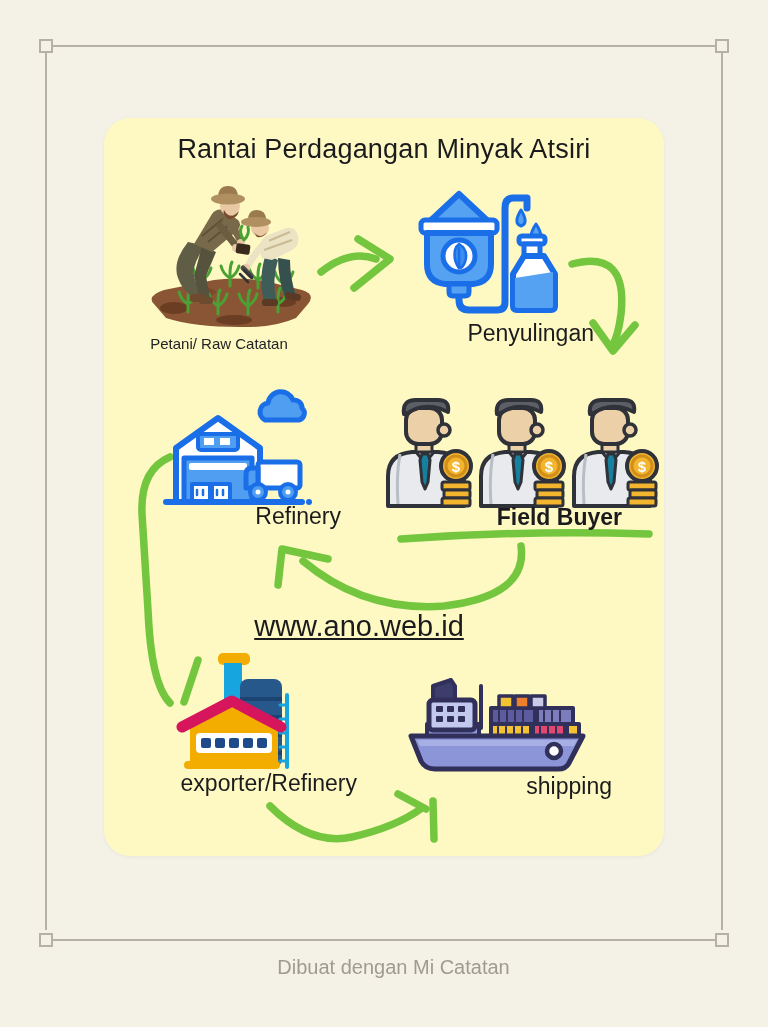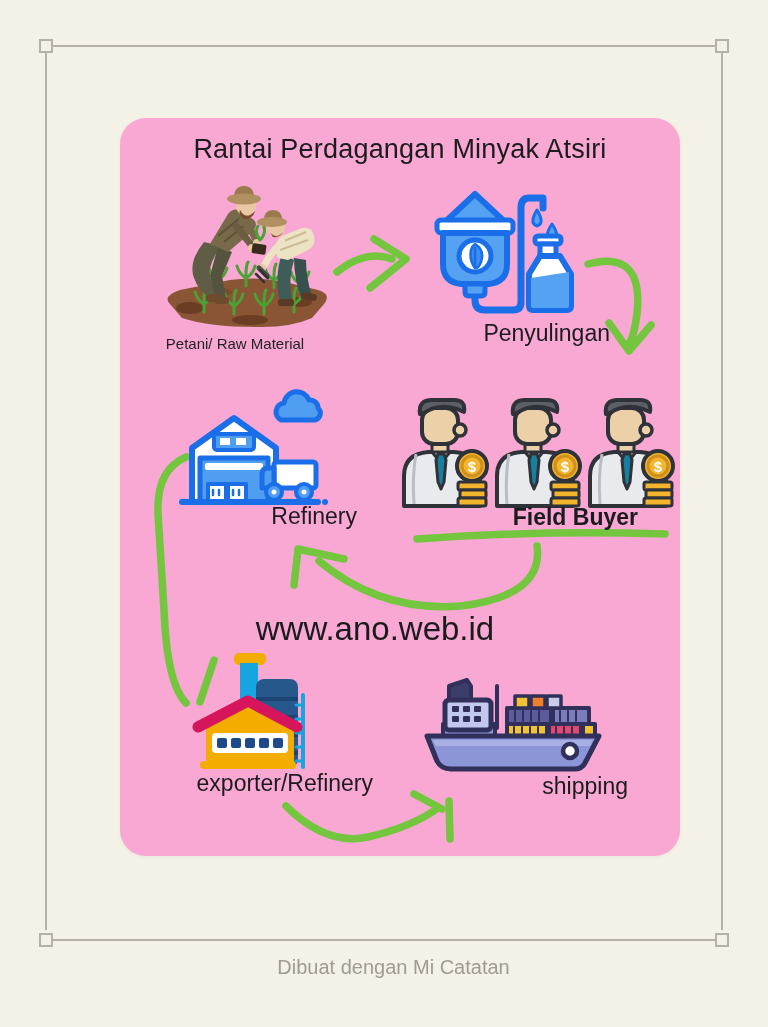"Rantai Perdagangan Minyak Atsiri" .card { background: #f9a8d4 -> #fef9c3; margin-left: 16px -> none }
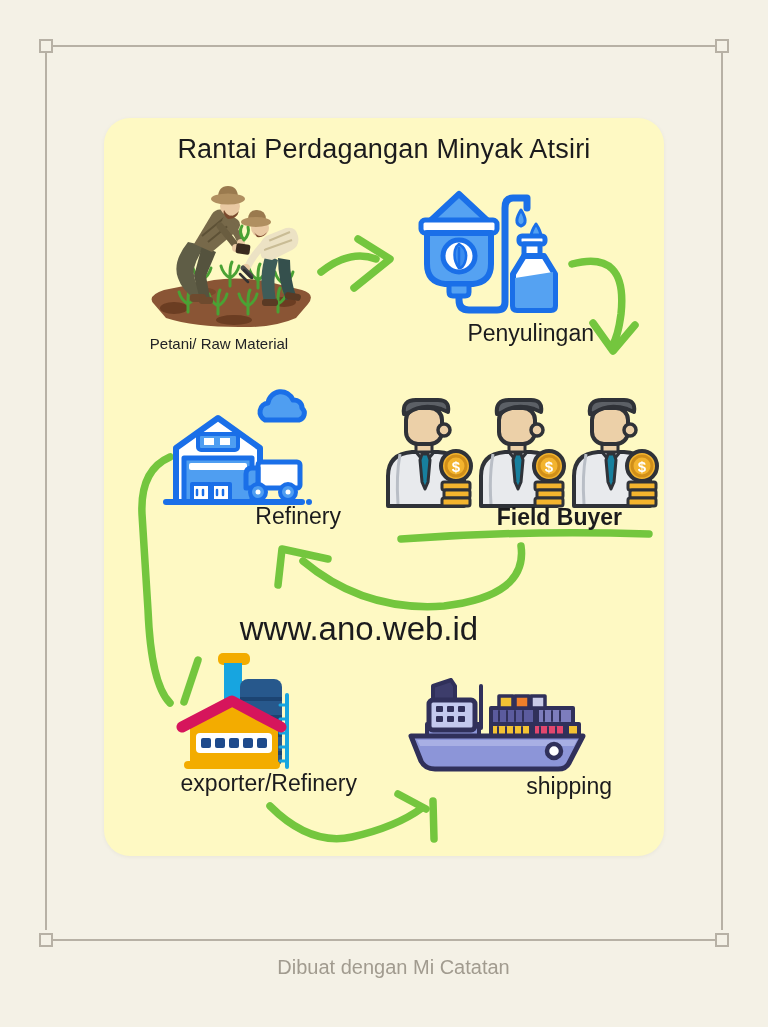"Petani/ Raw Material" div.small-label { text: Material -> Catatan }
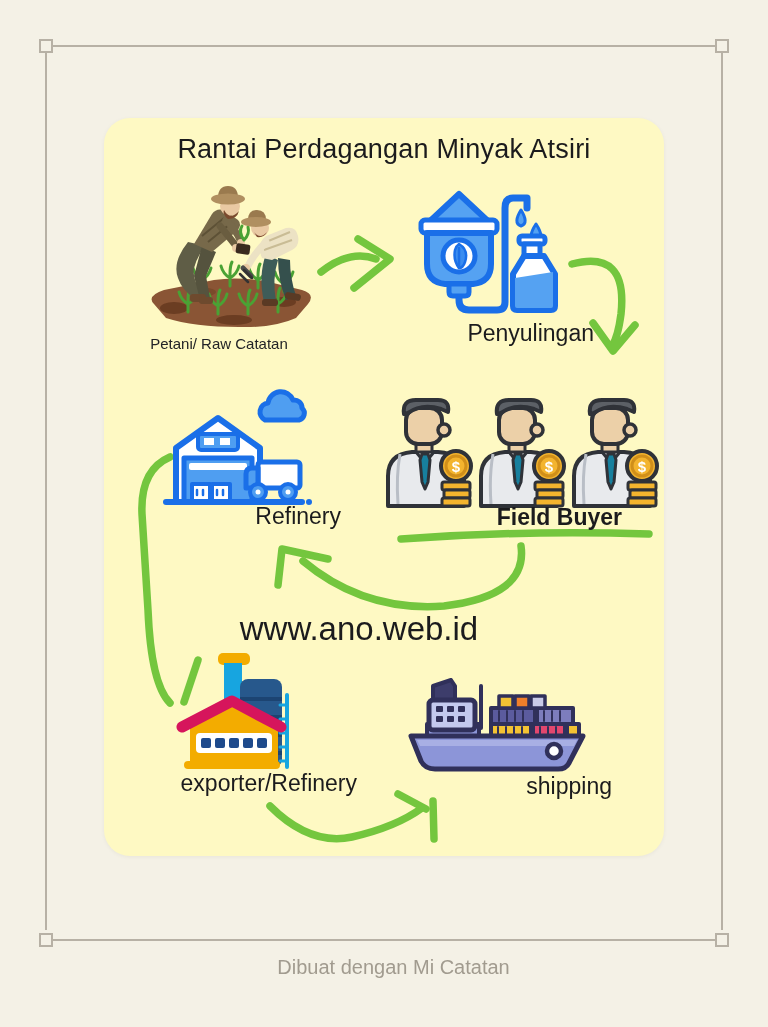"www.ano.web.id" .watermark { font-size: 33px -> 29px; text-decoration: none -> underline }
